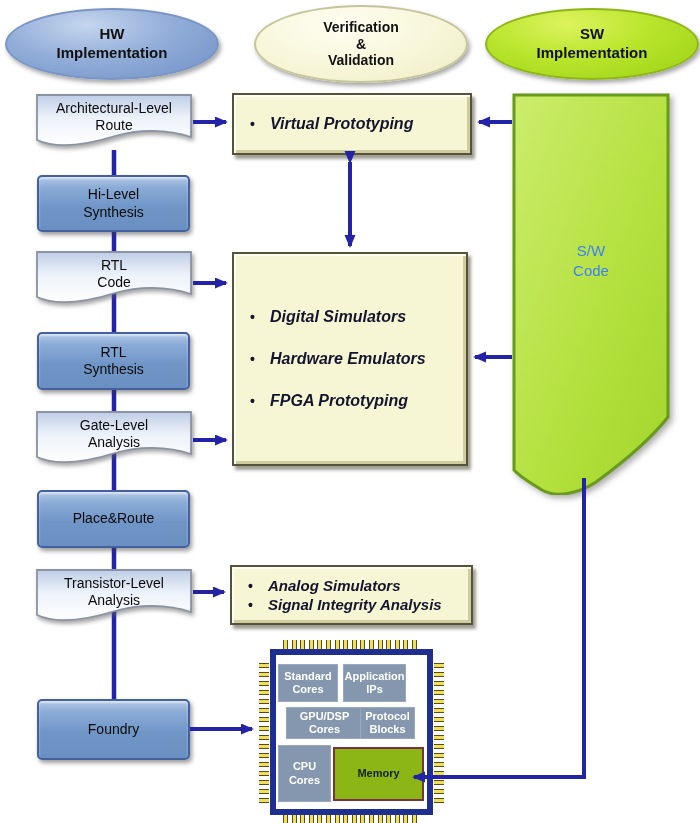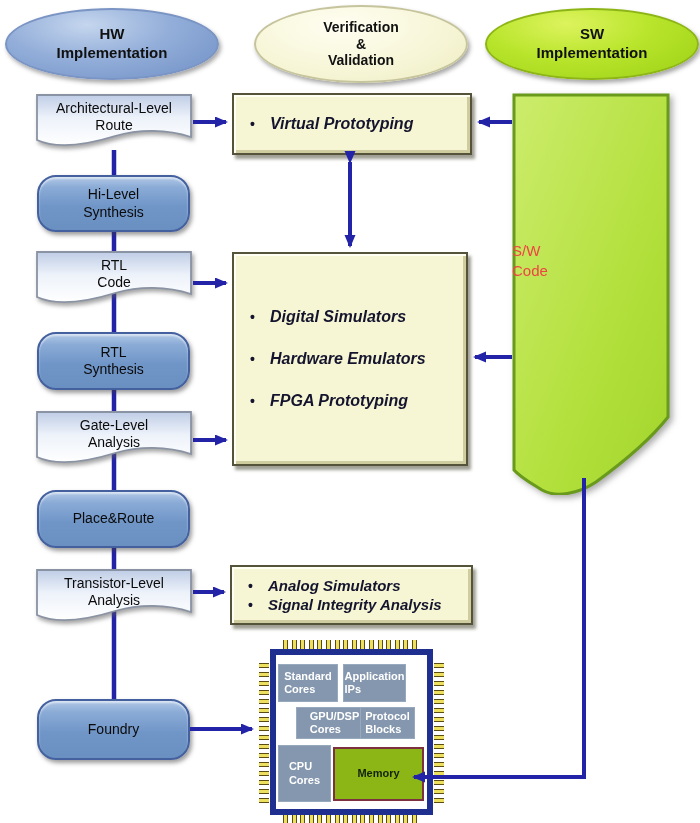"Hi-Level" .process { border-radius: 19px -> 5px }
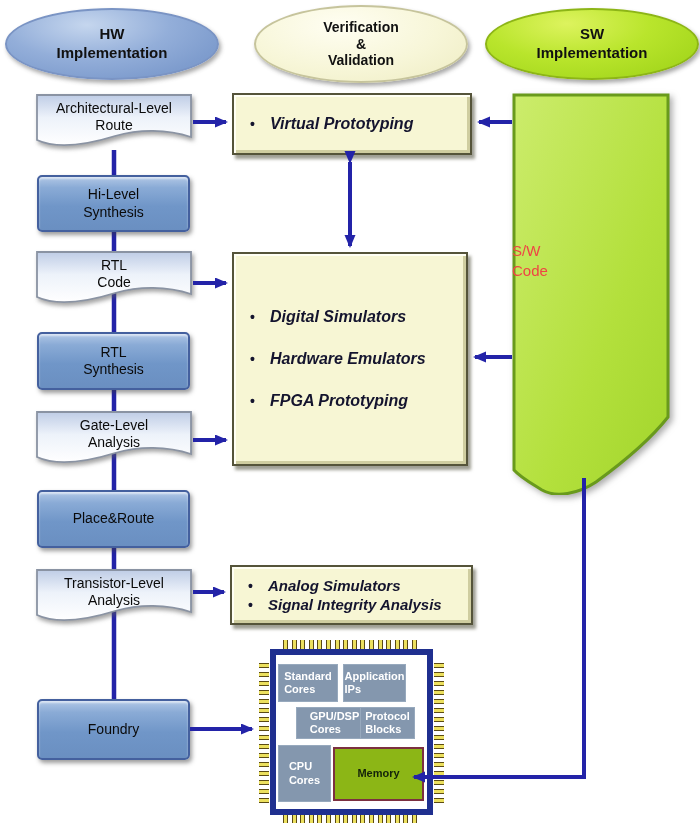"S/W" .sw-label { color: #ef4444 -> #3b82f6; text-align: left -> center }
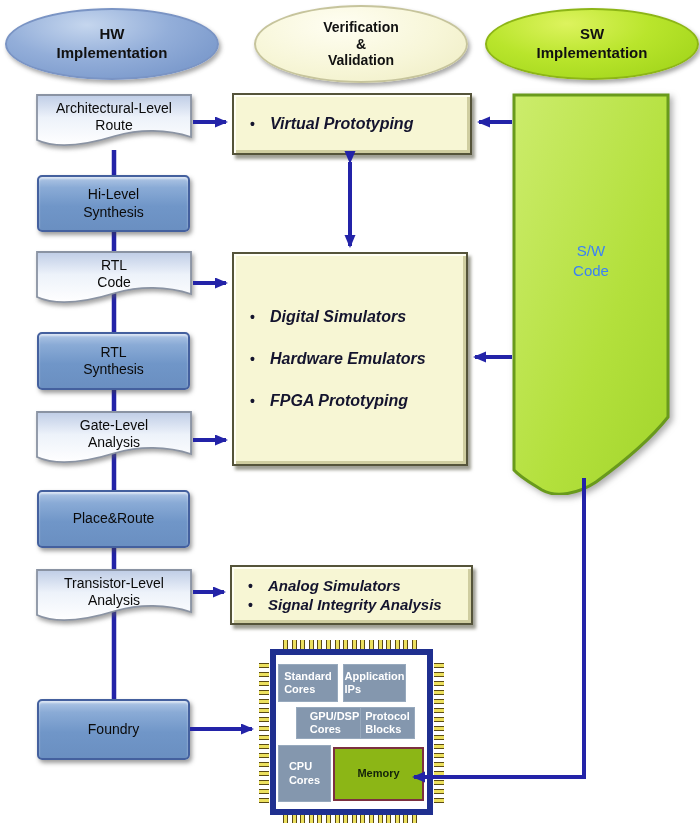"Standard" .chipblock { text-align: none -> center }
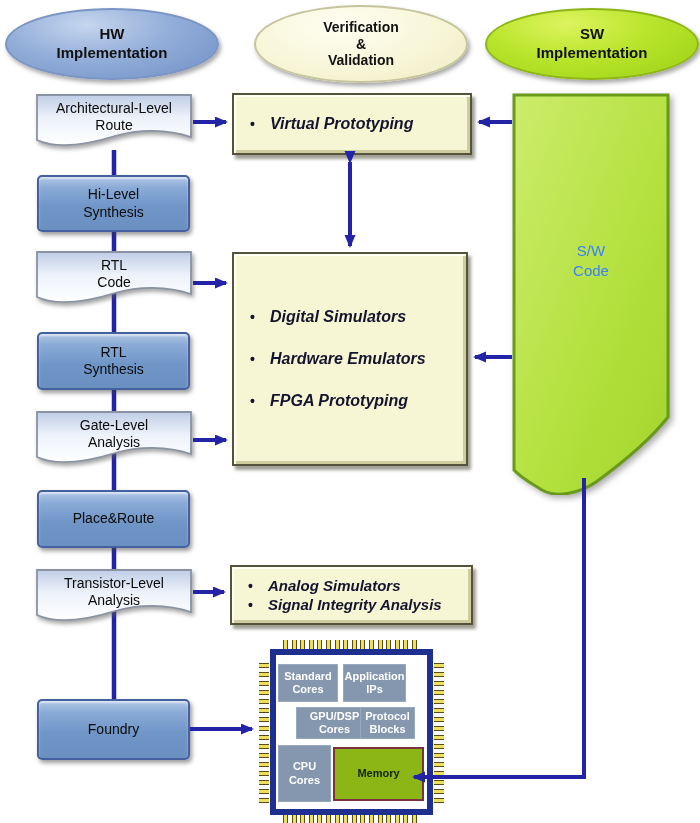"GPU/DSP" div.chipblock { left: 20px -> 10px }
